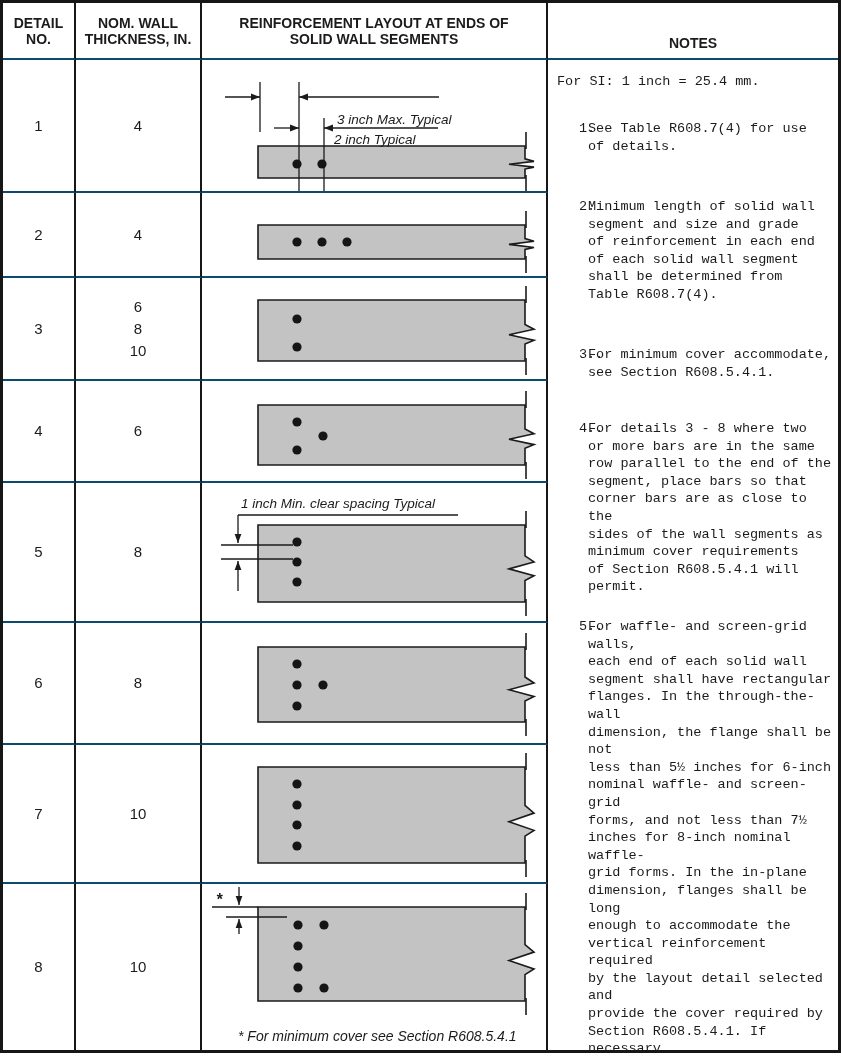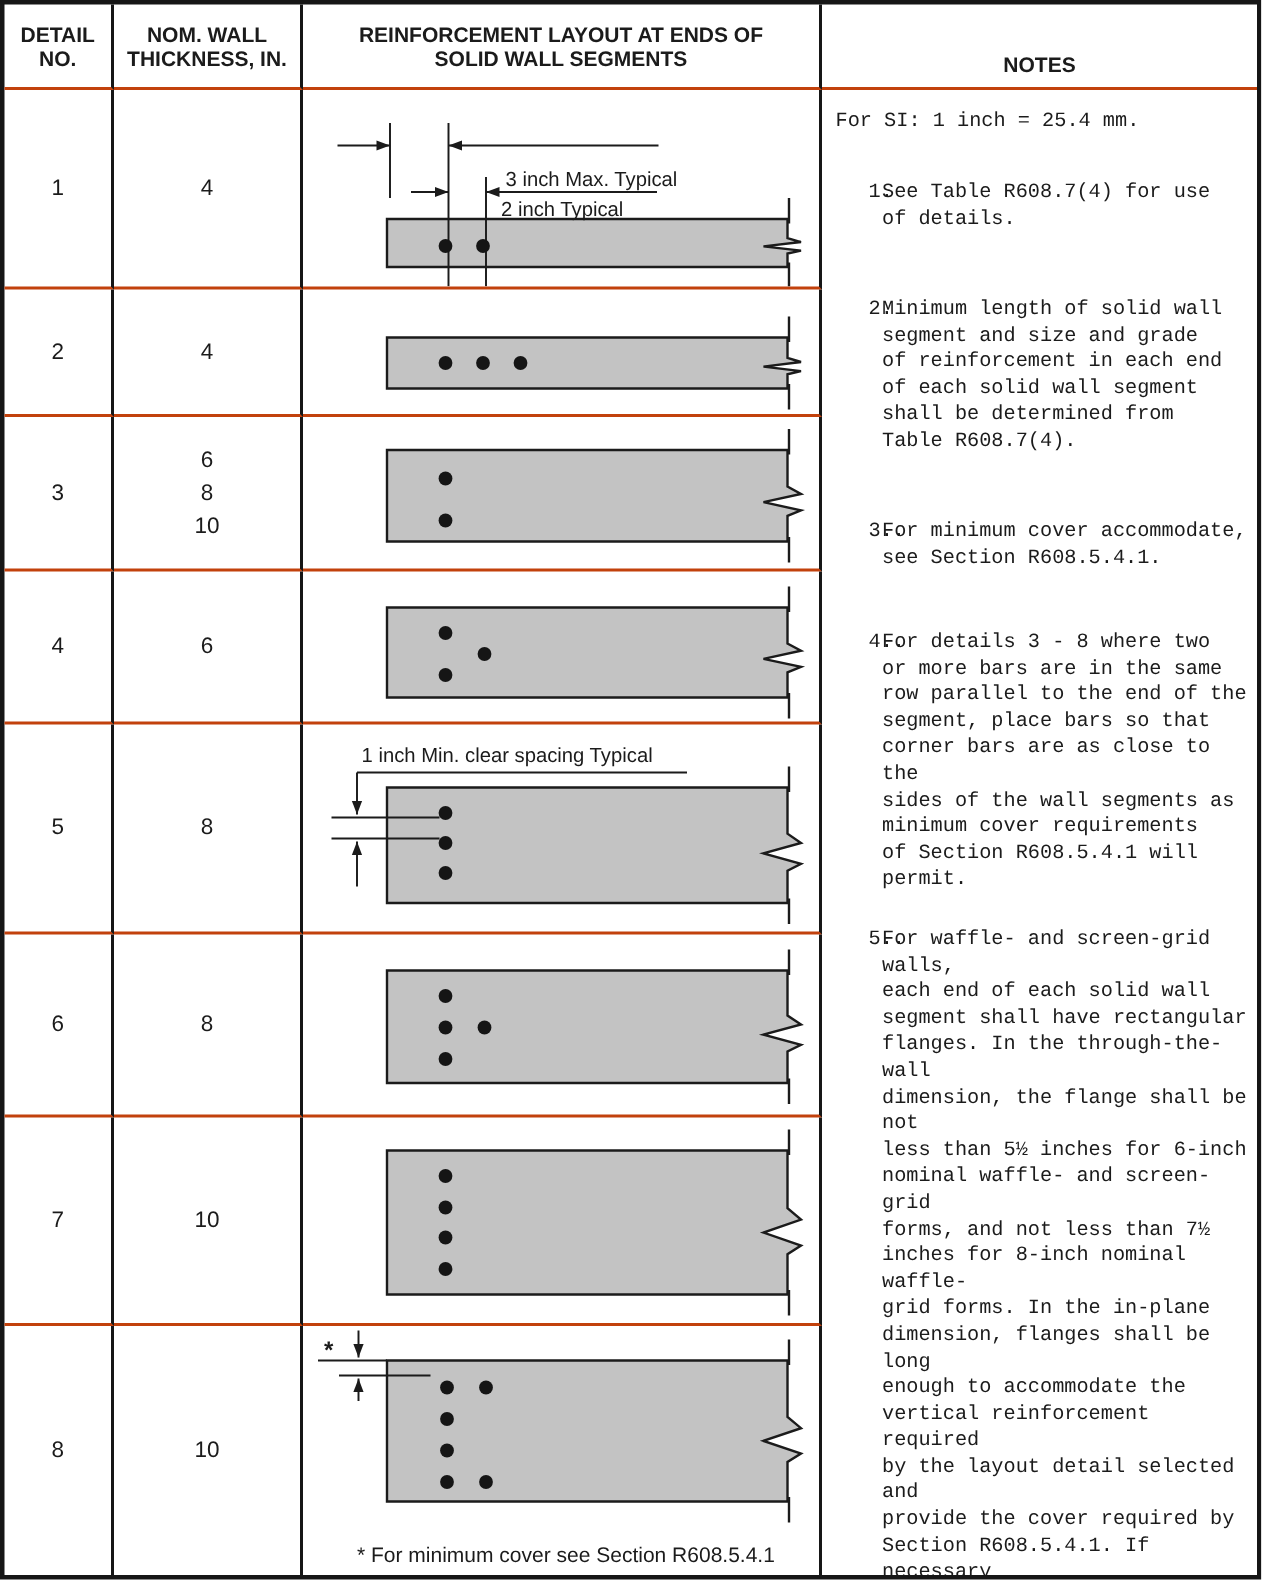"DETAIL" .c { border-bottom: 2px solid #c2410c -> 2px solid #0c4a6e }
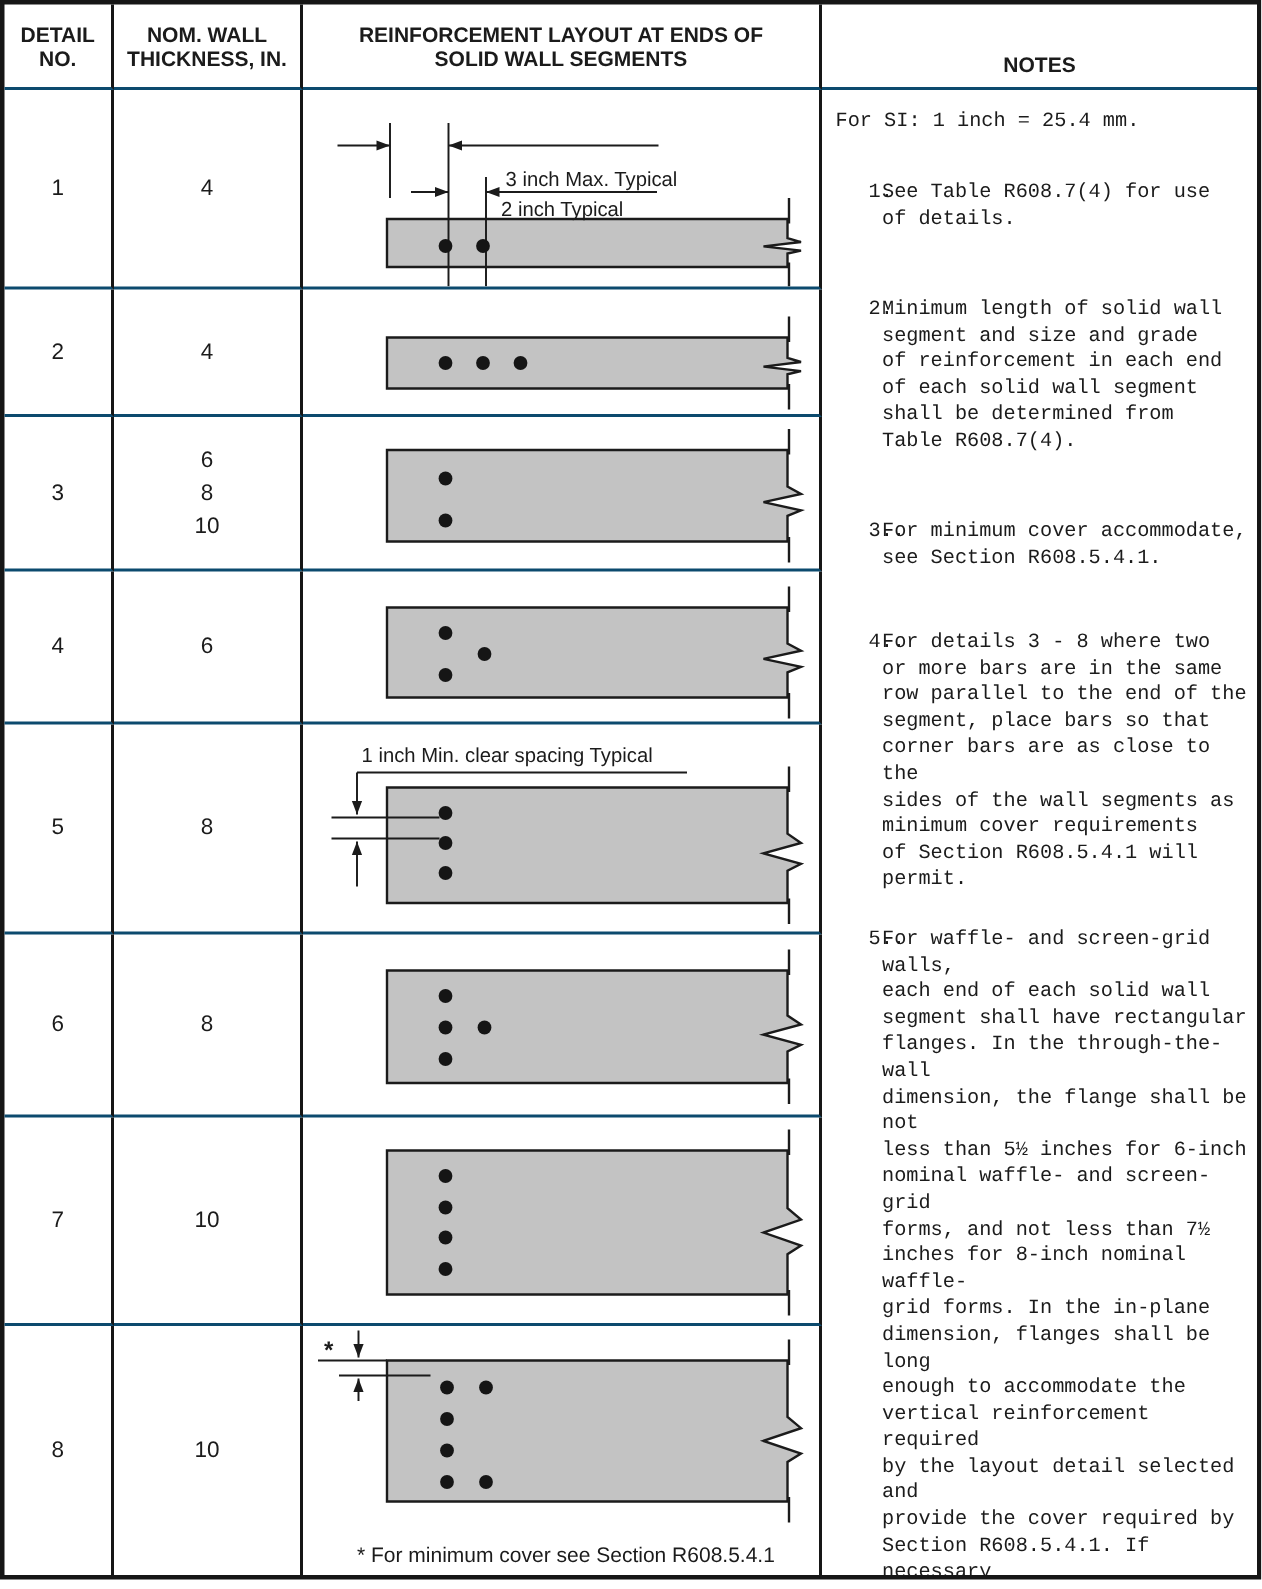"3 inch Max. Typical" .diag { font-style: none -> italic }
